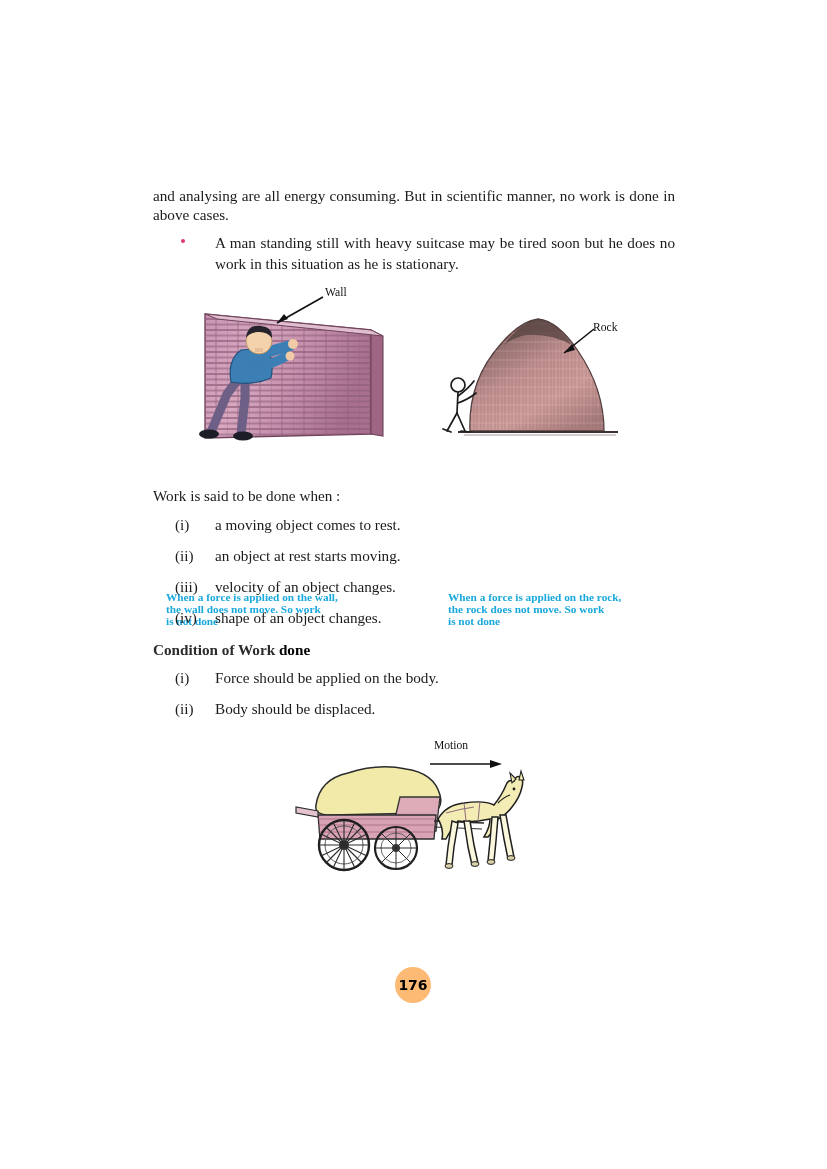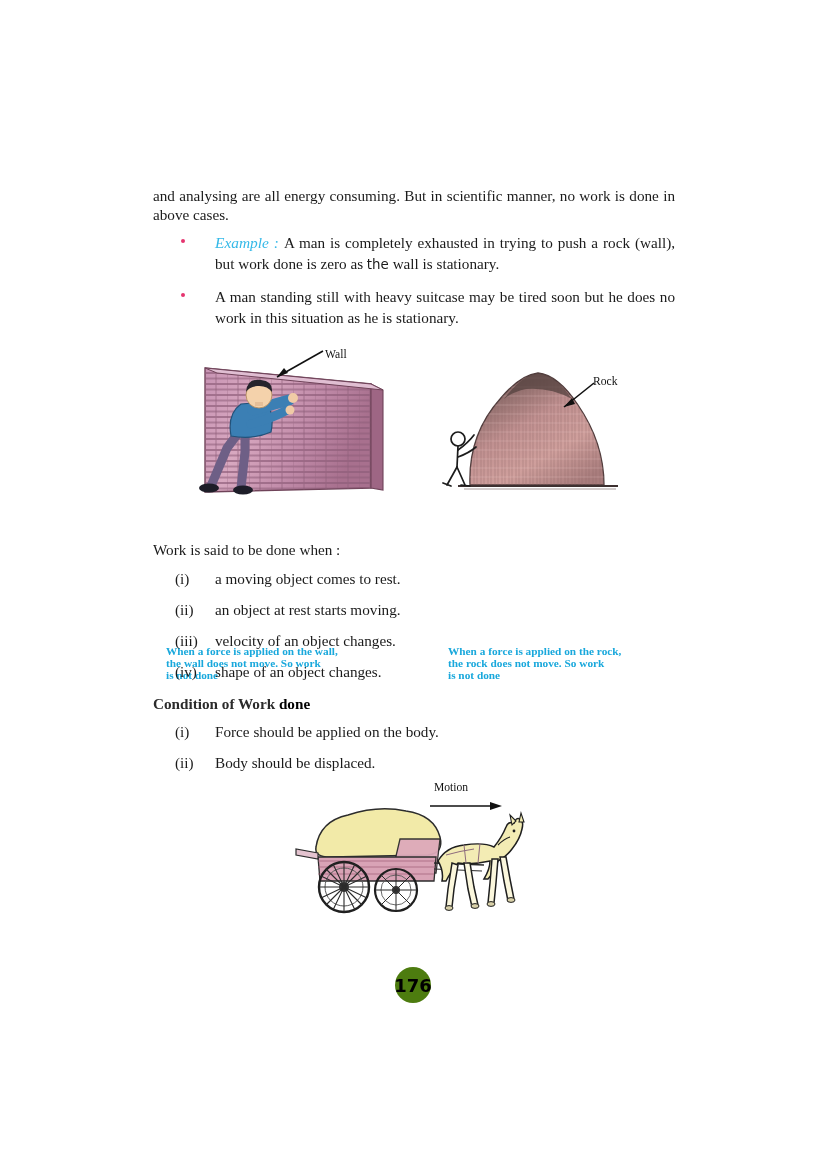"Example : A man is" div.bullet-item { html: <div> <span></span> <span>Example</span><span> : </span><span>A man is completely exhausted in trying to push a rock (wall), but work done is zero as </span><span>the</span><span> wall is stationary.</span> </div> -> none }
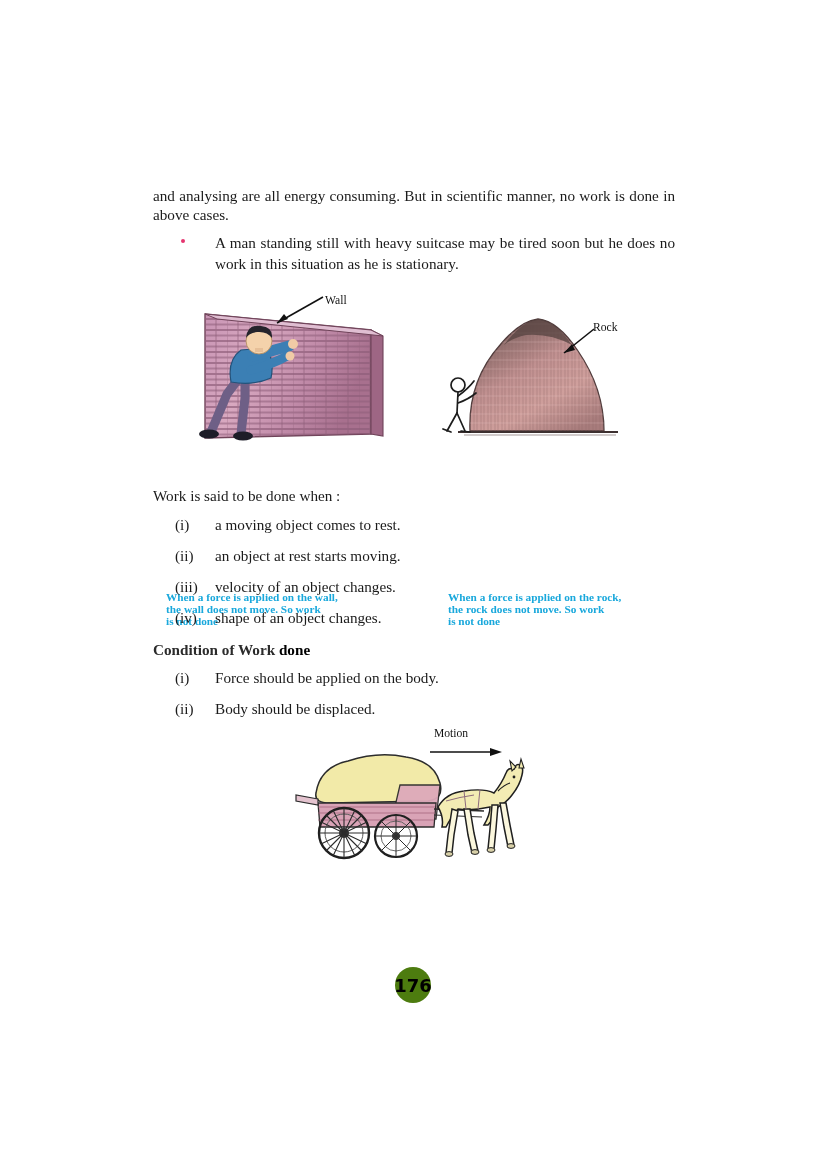"Wall" span.fig-label { top: 8px -> 0px }
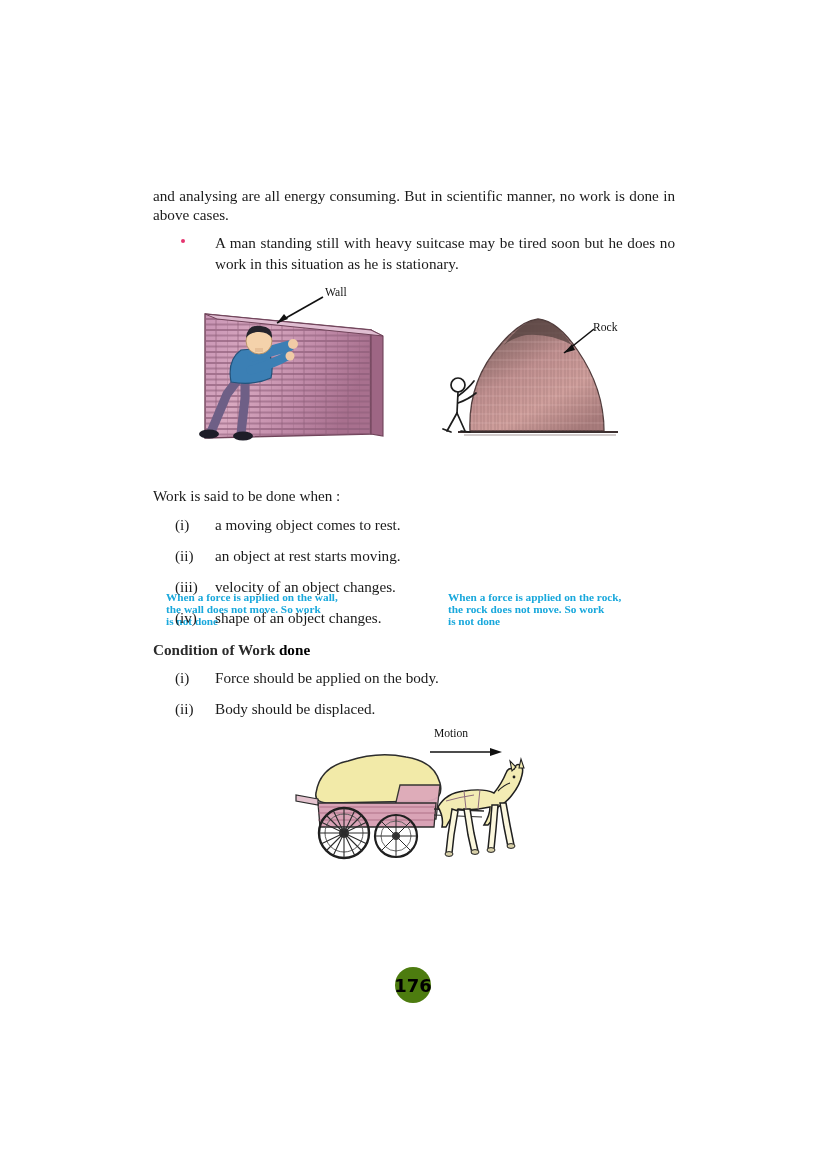"Motion" .fig-cart { top: 0px -> 12px }
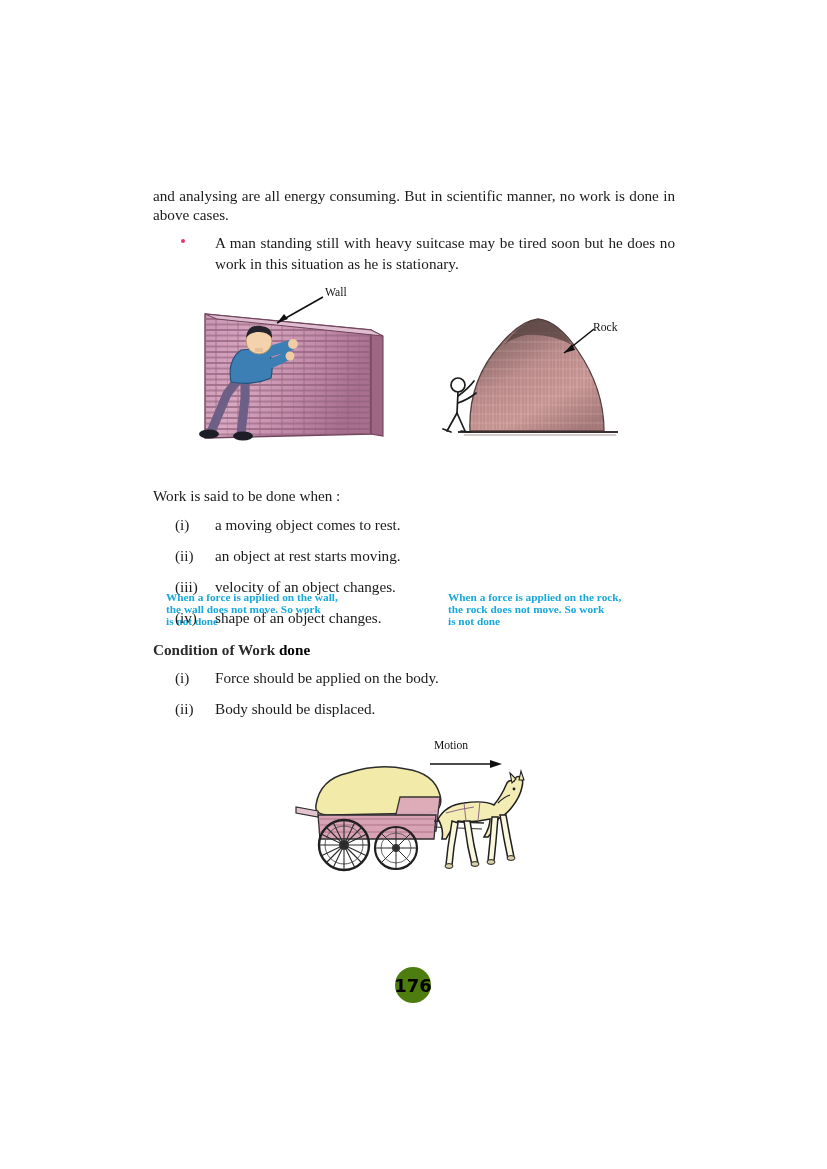"176" .page-number { background: #4d7c0f -> #fdba74; font-size: 18px -> 14px }
